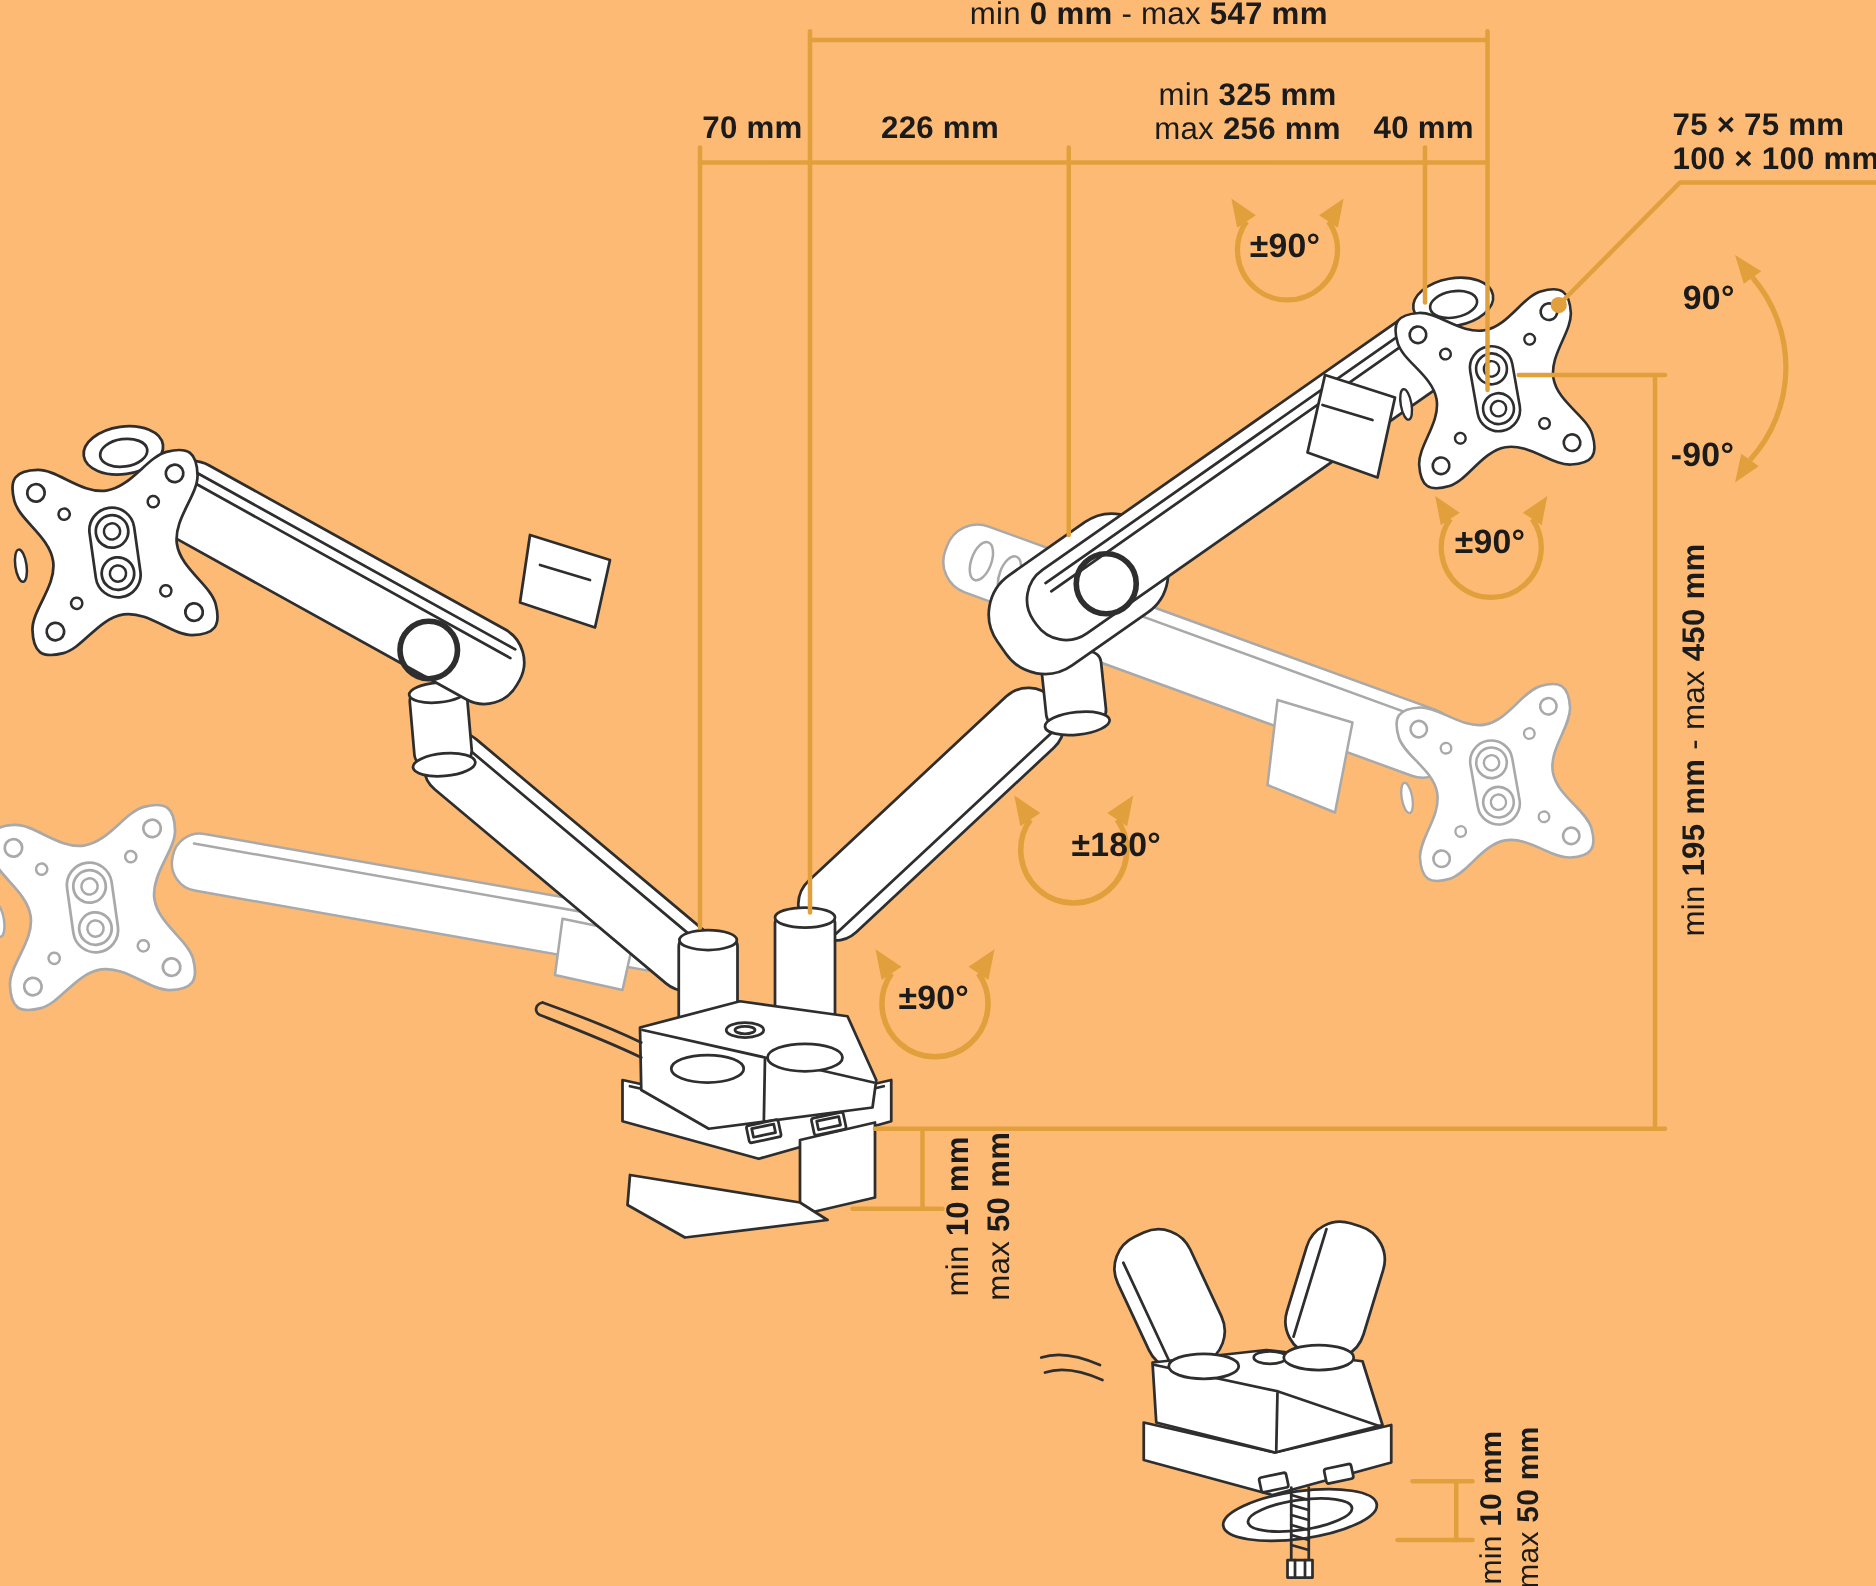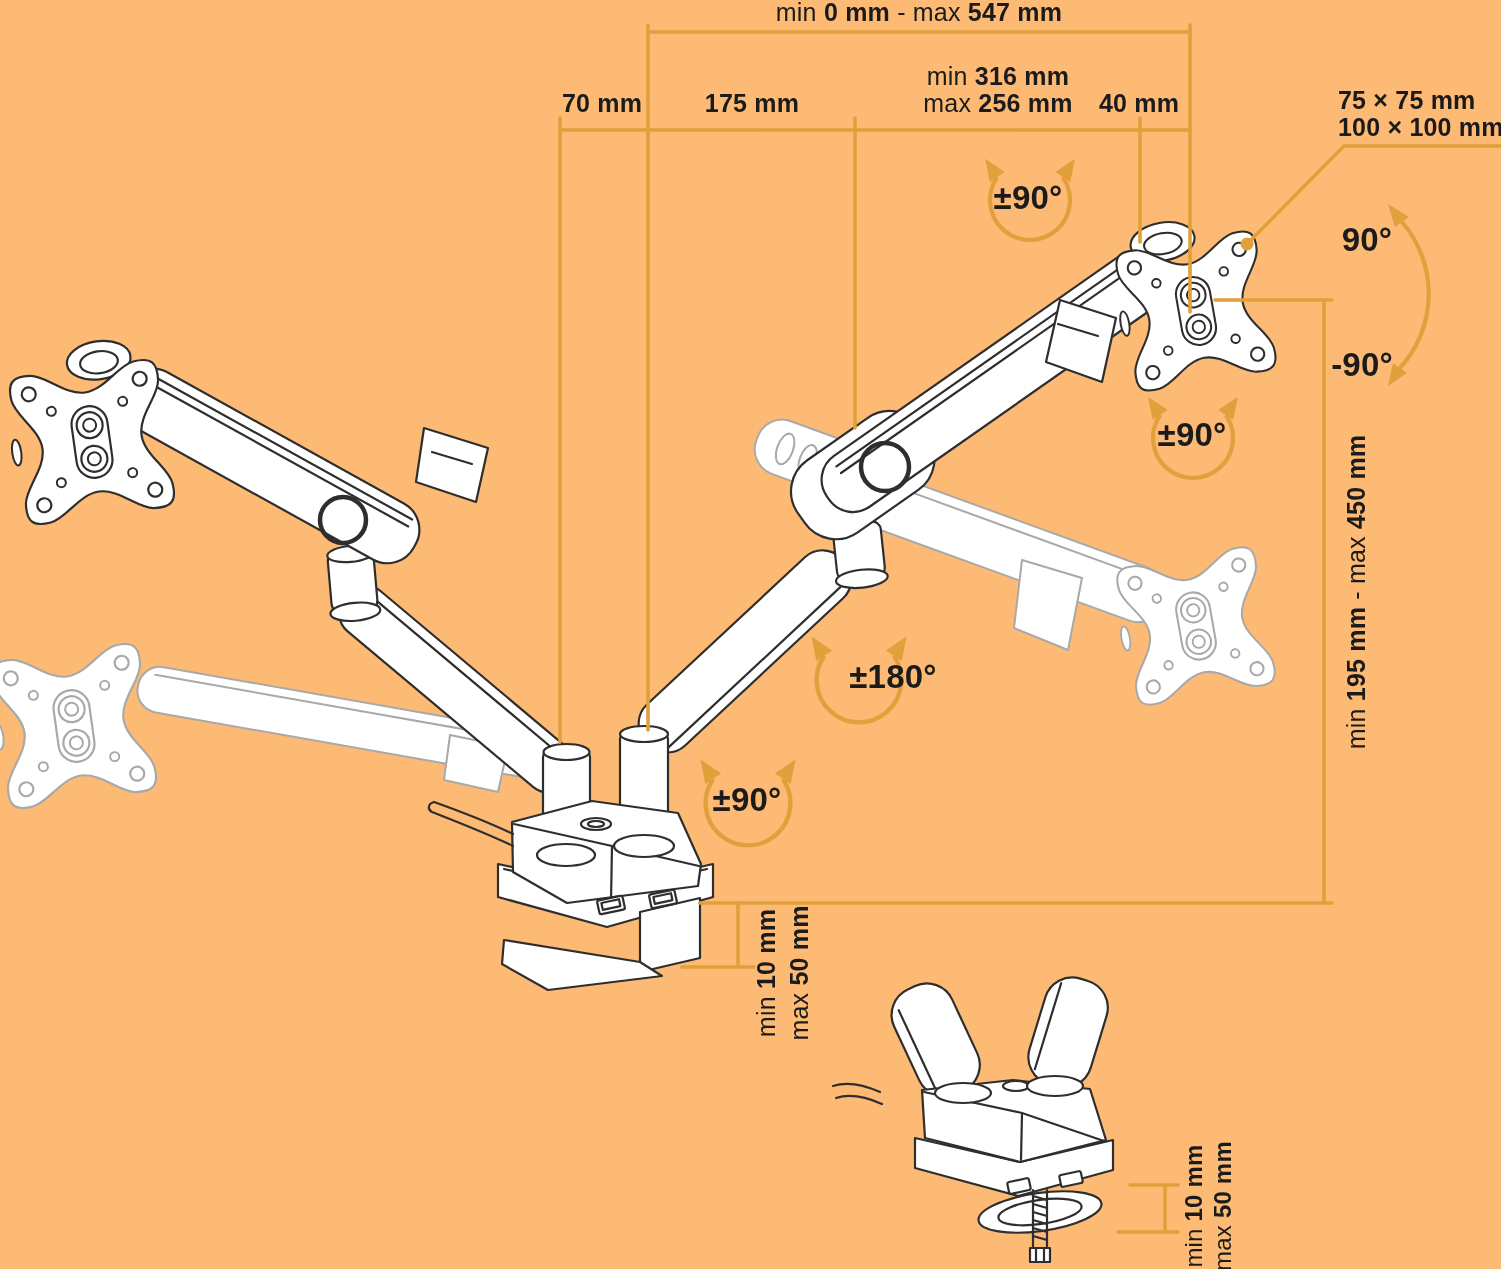"316 mm" span { text: 316 -> 325 }
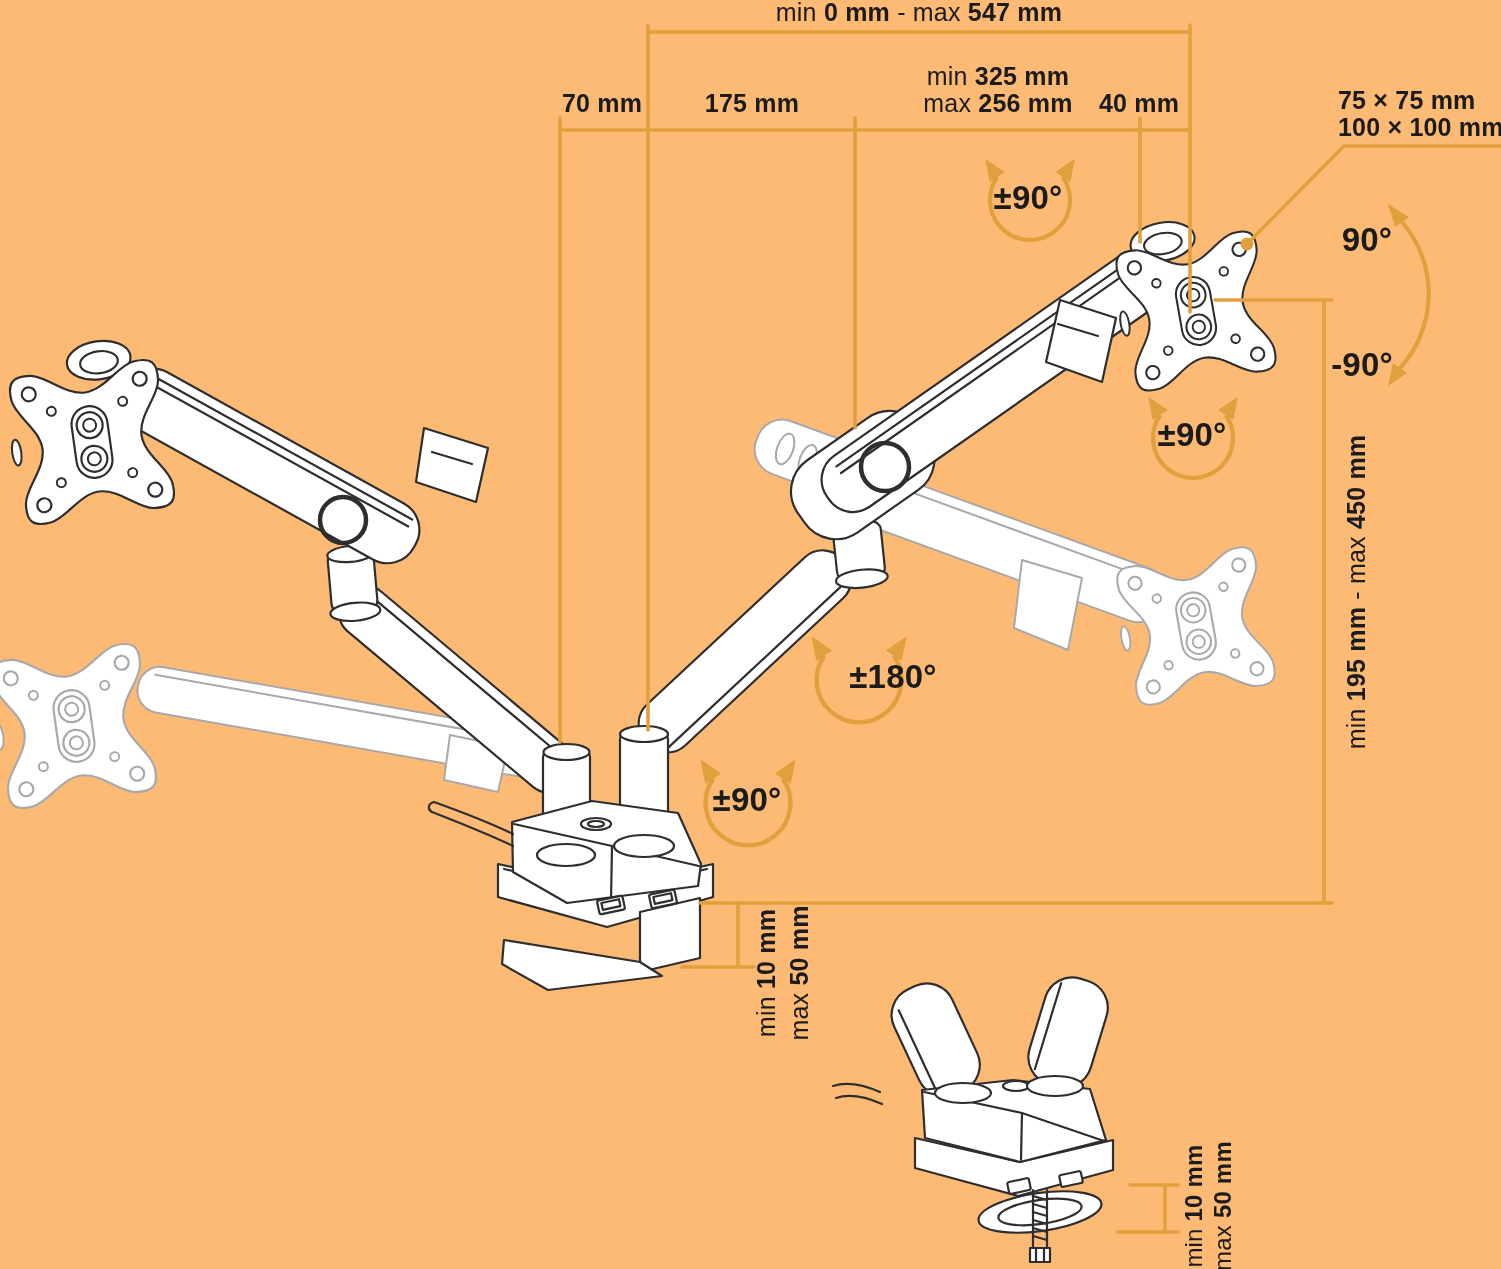"175 mm" div.lbl { text: 175 -> 226 }
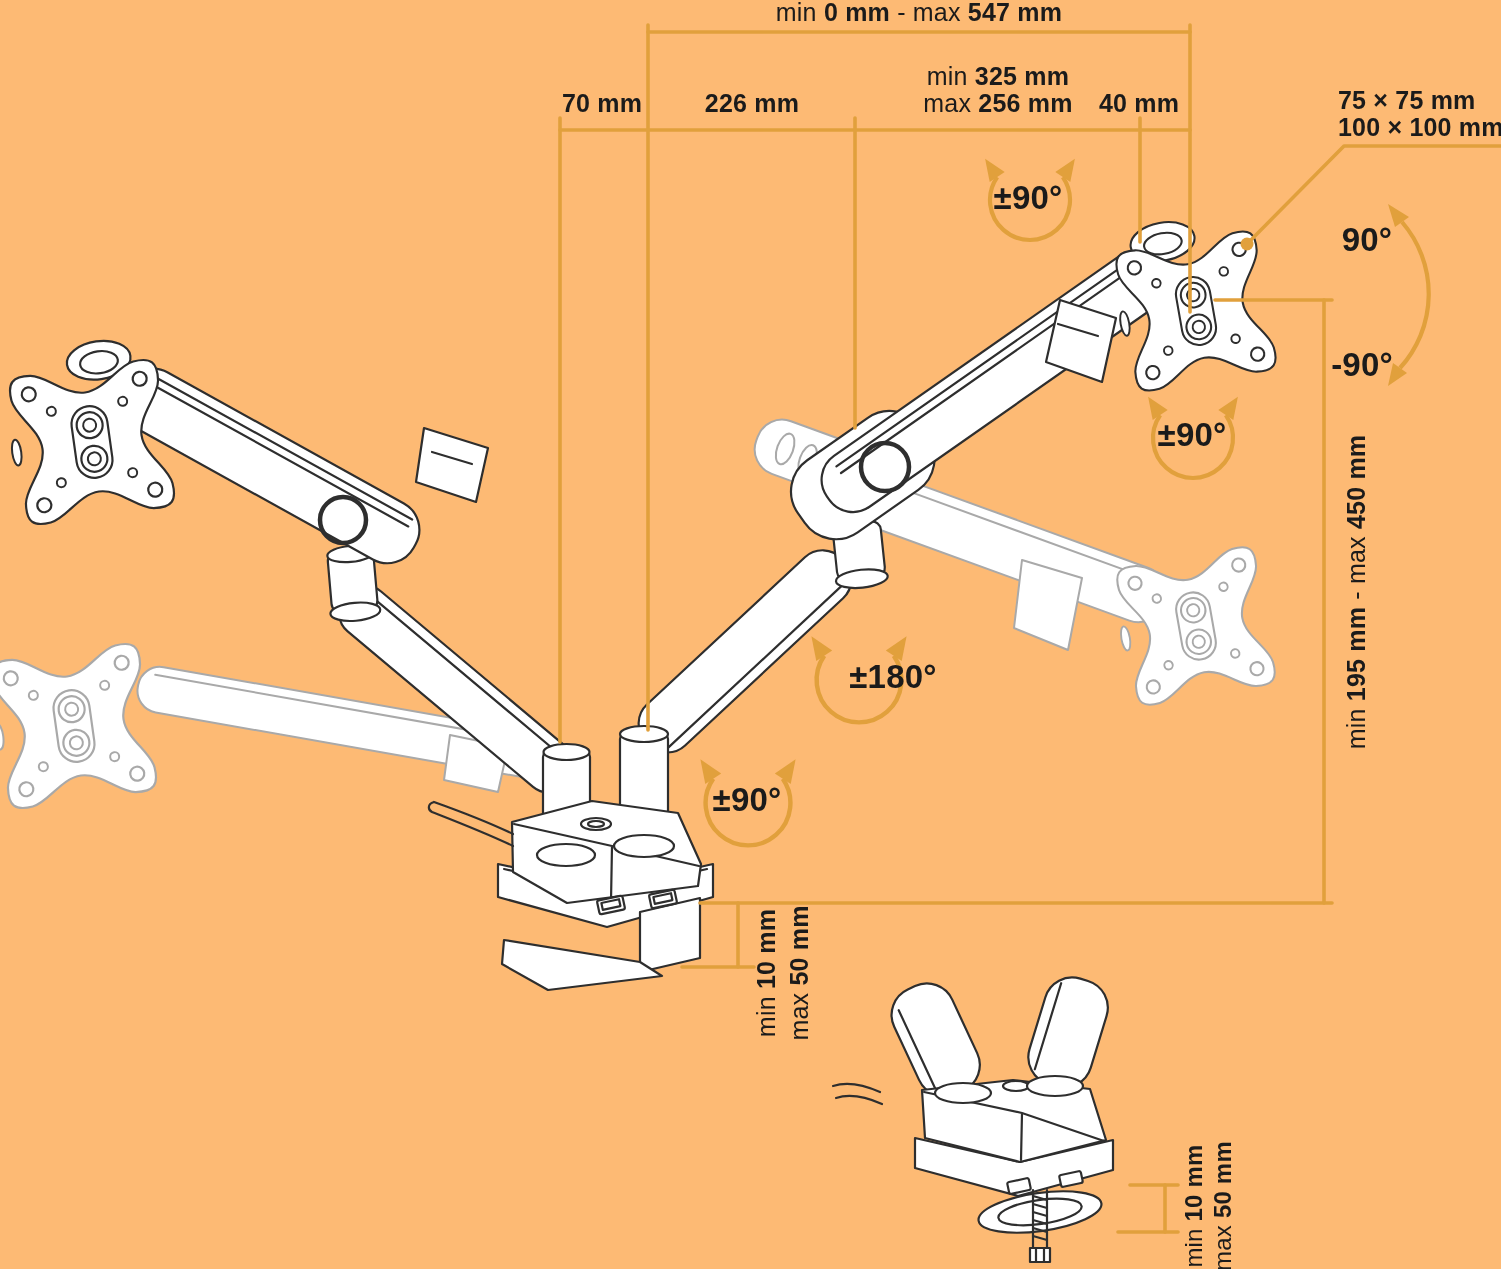"±90°" .ang { font-size: 33px -> 27px }
